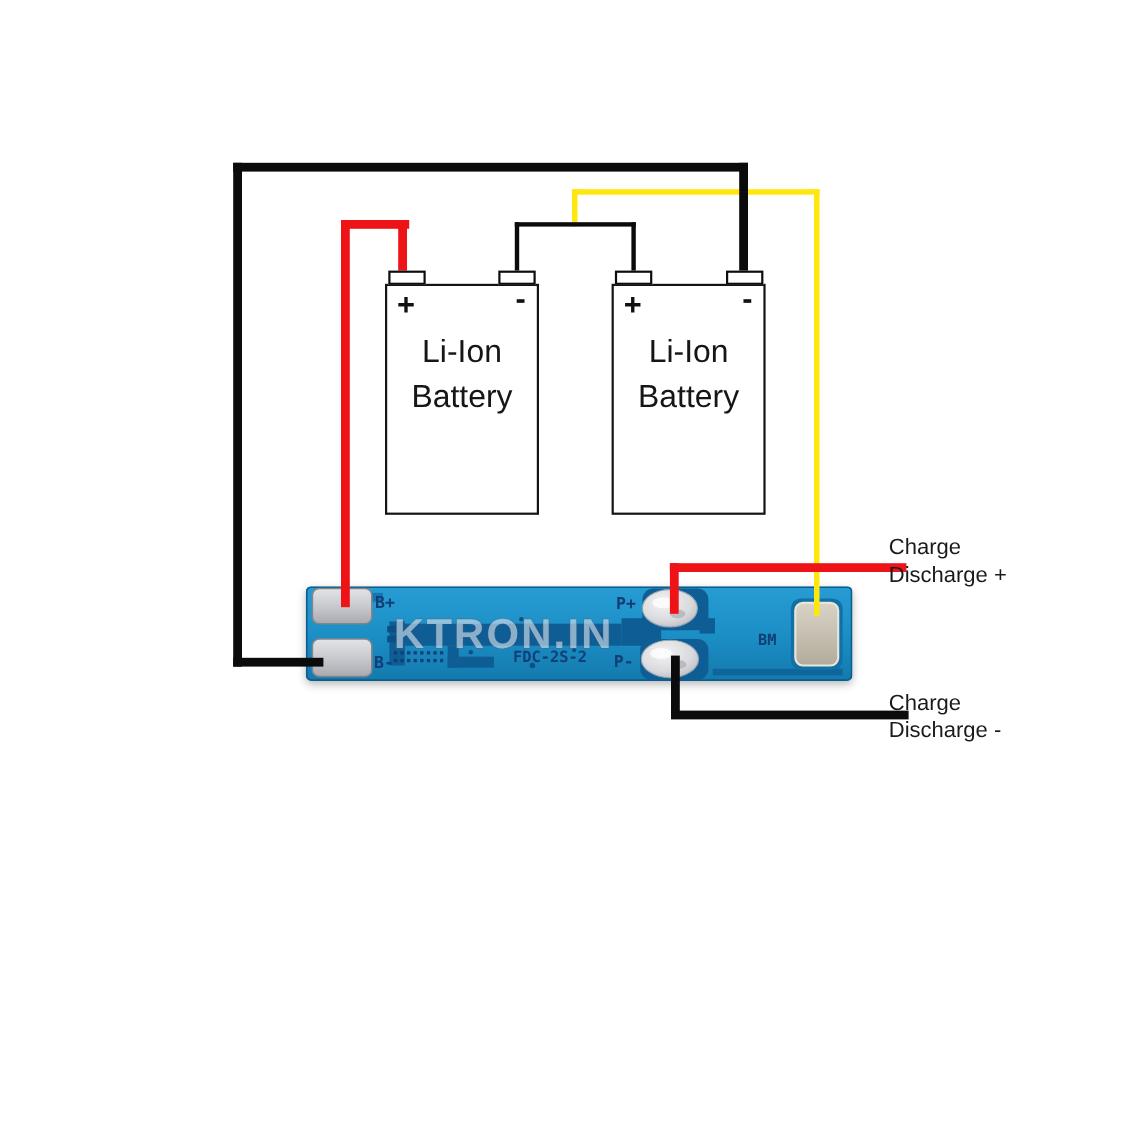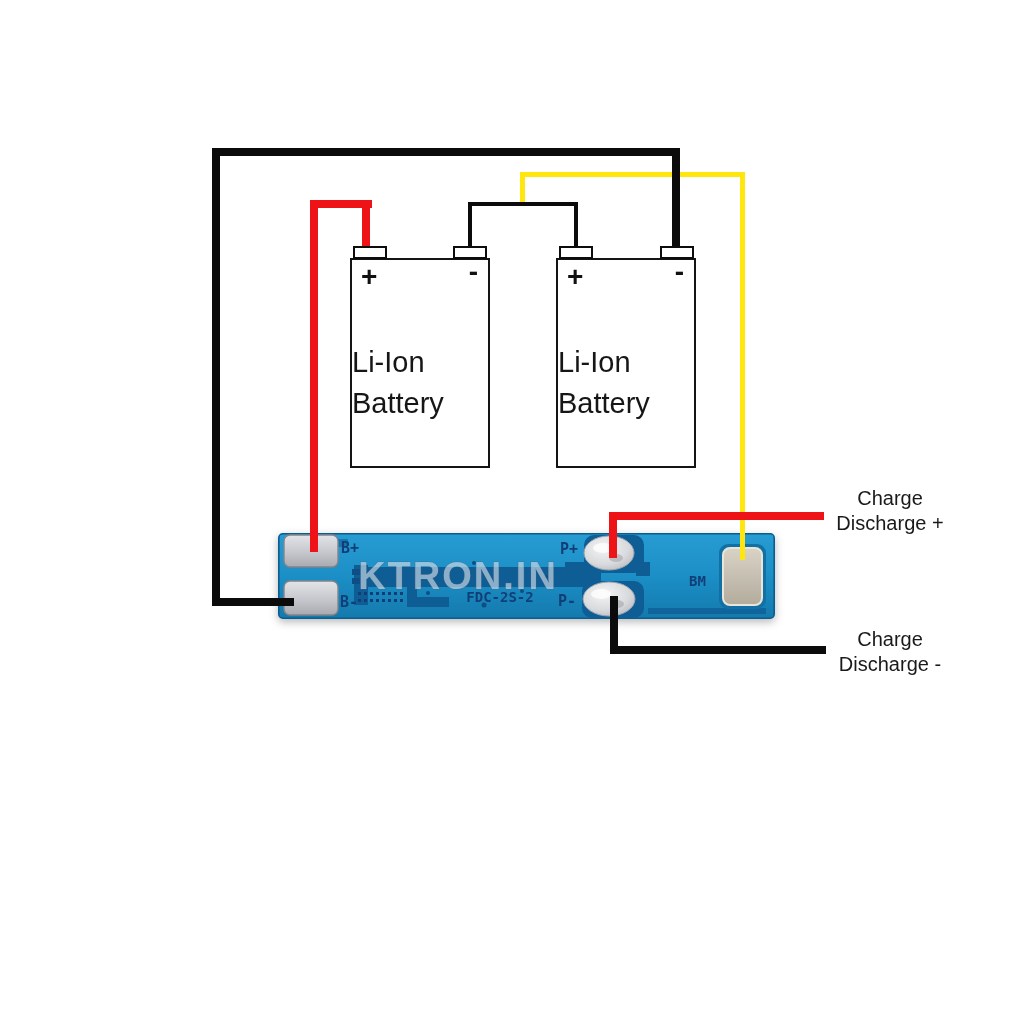"Li-Ion" .bat-text { margin-top: 42px -> none; text-align: left -> center }
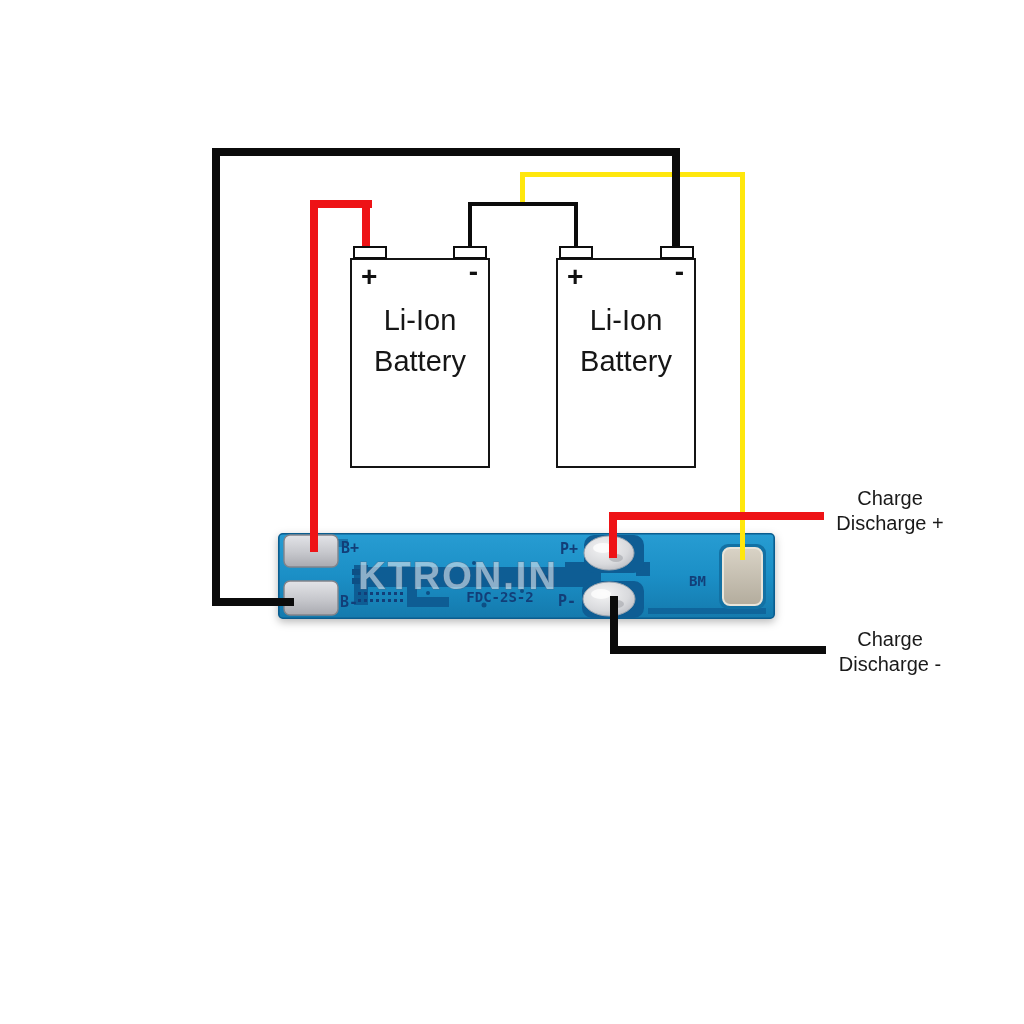"Charge" .out-label { text-align: center -> none }
